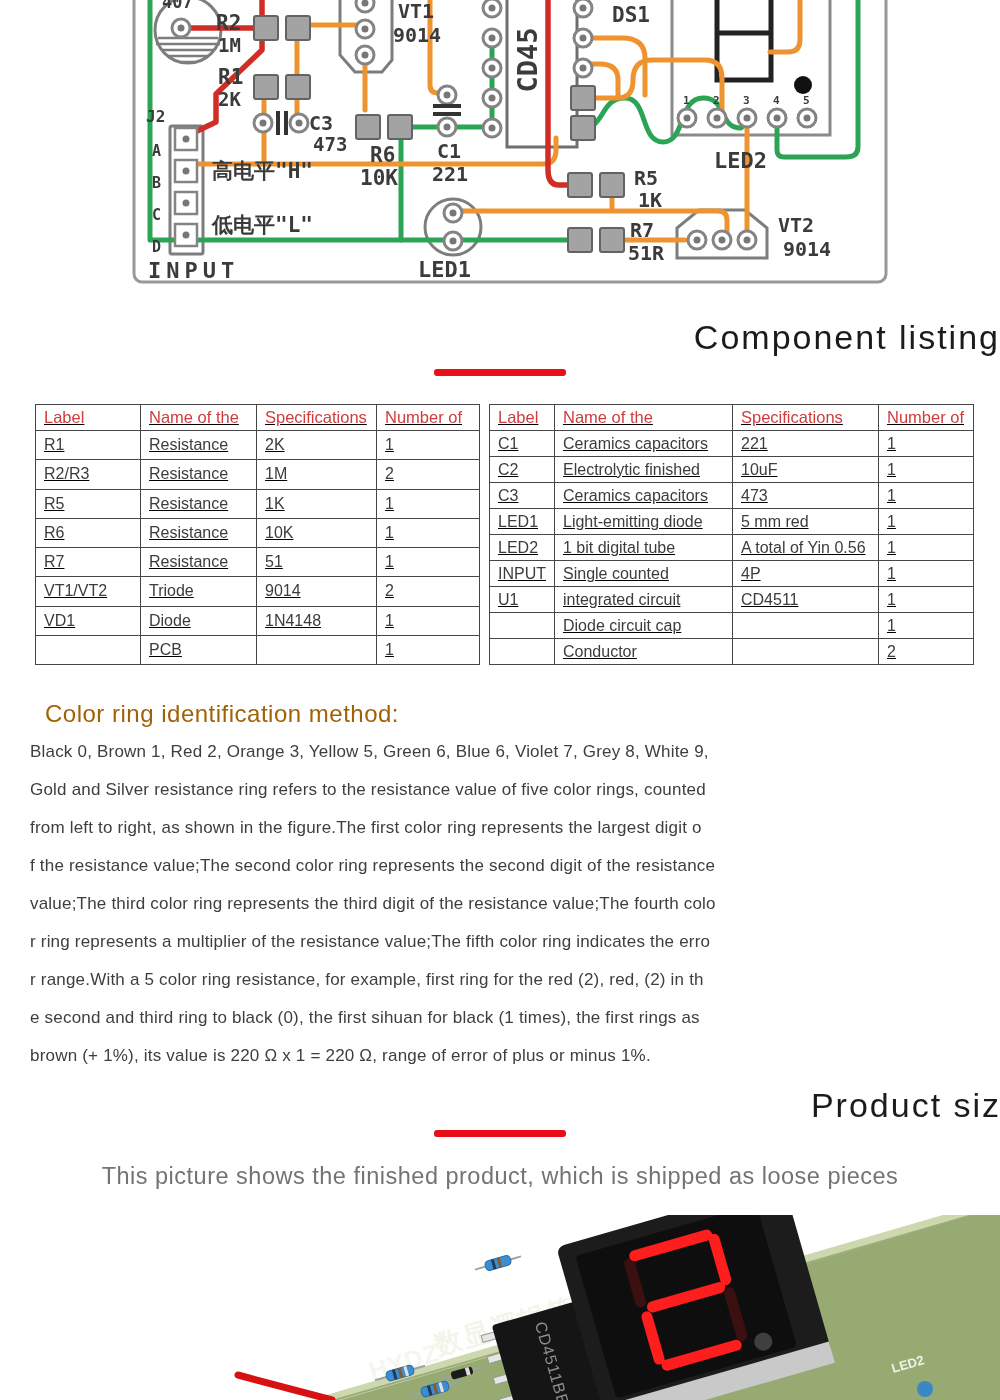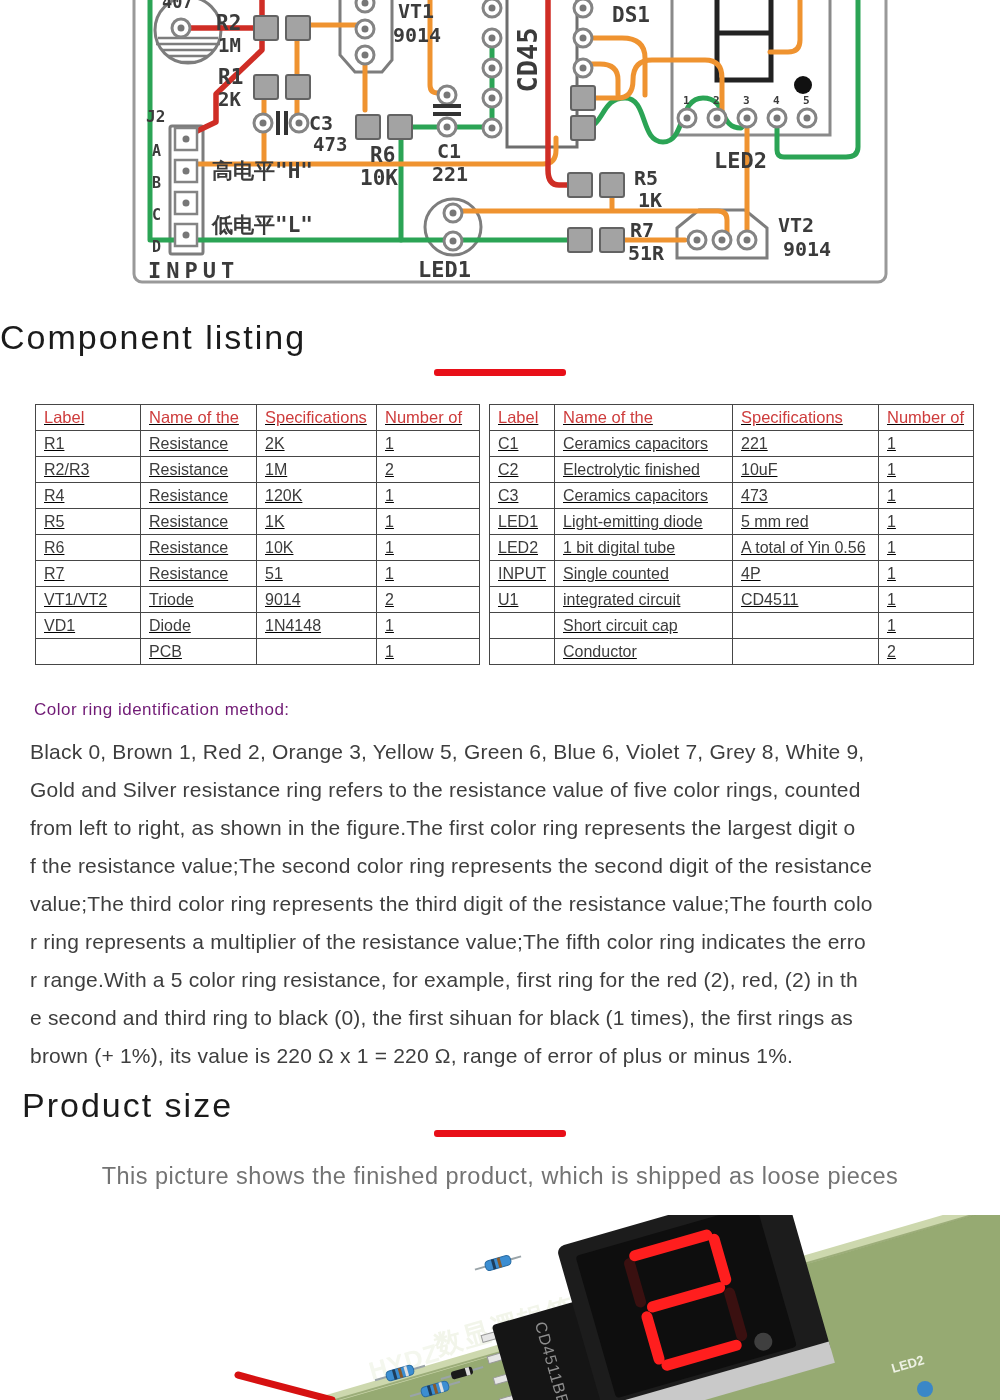"Component listing" .section-title { text-align: left -> right }
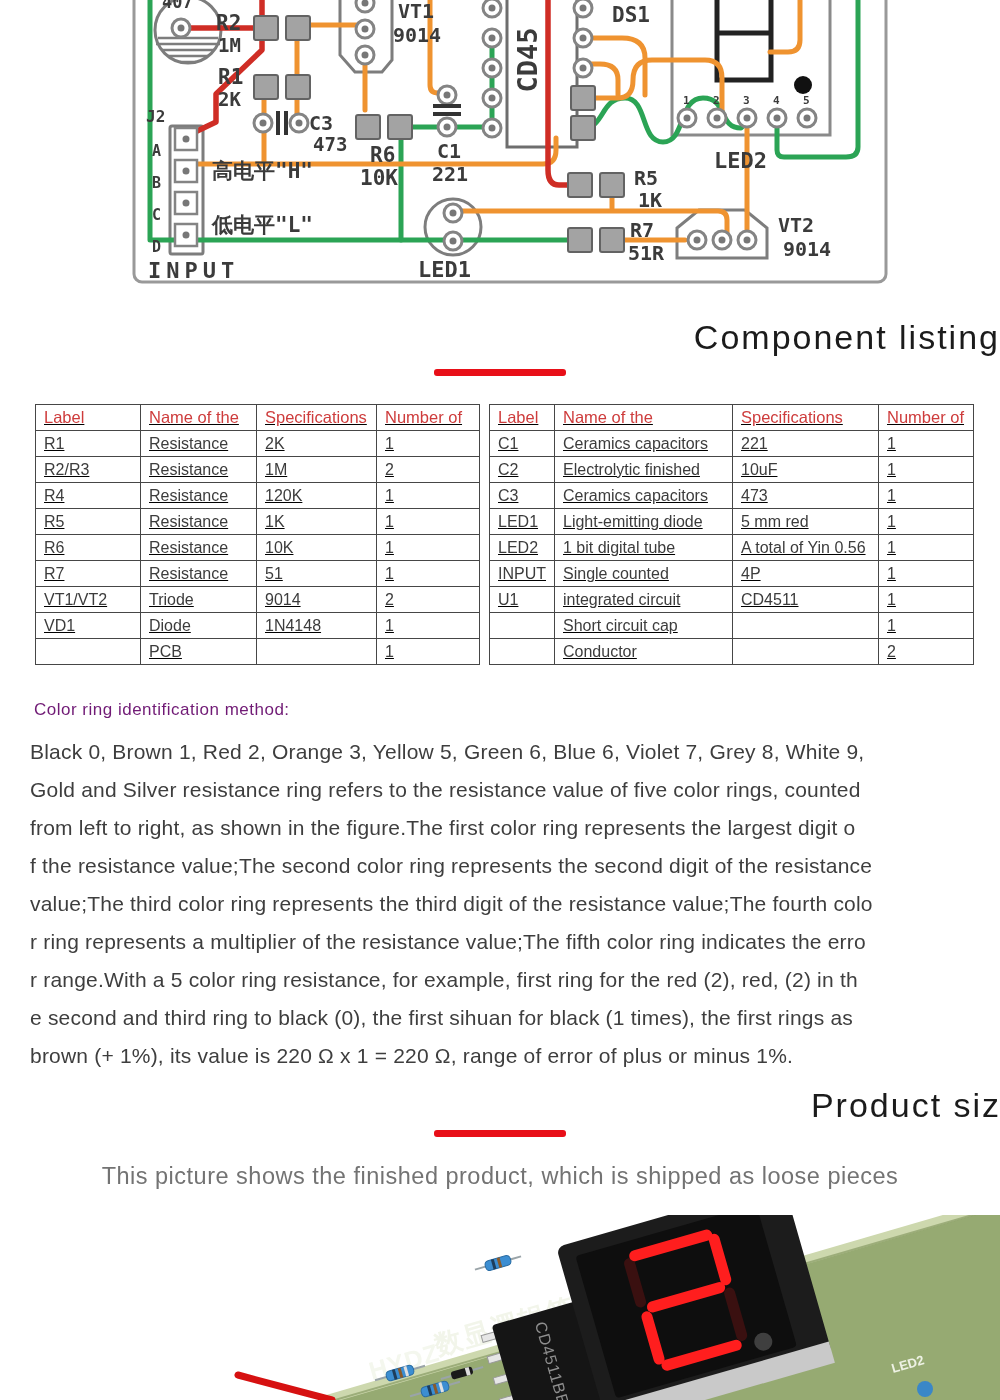"R4" tr { html: <tr> <td>R4</td> <td>Resistance</td> <td>120K</td> <td>1</td> </tr> -> none }
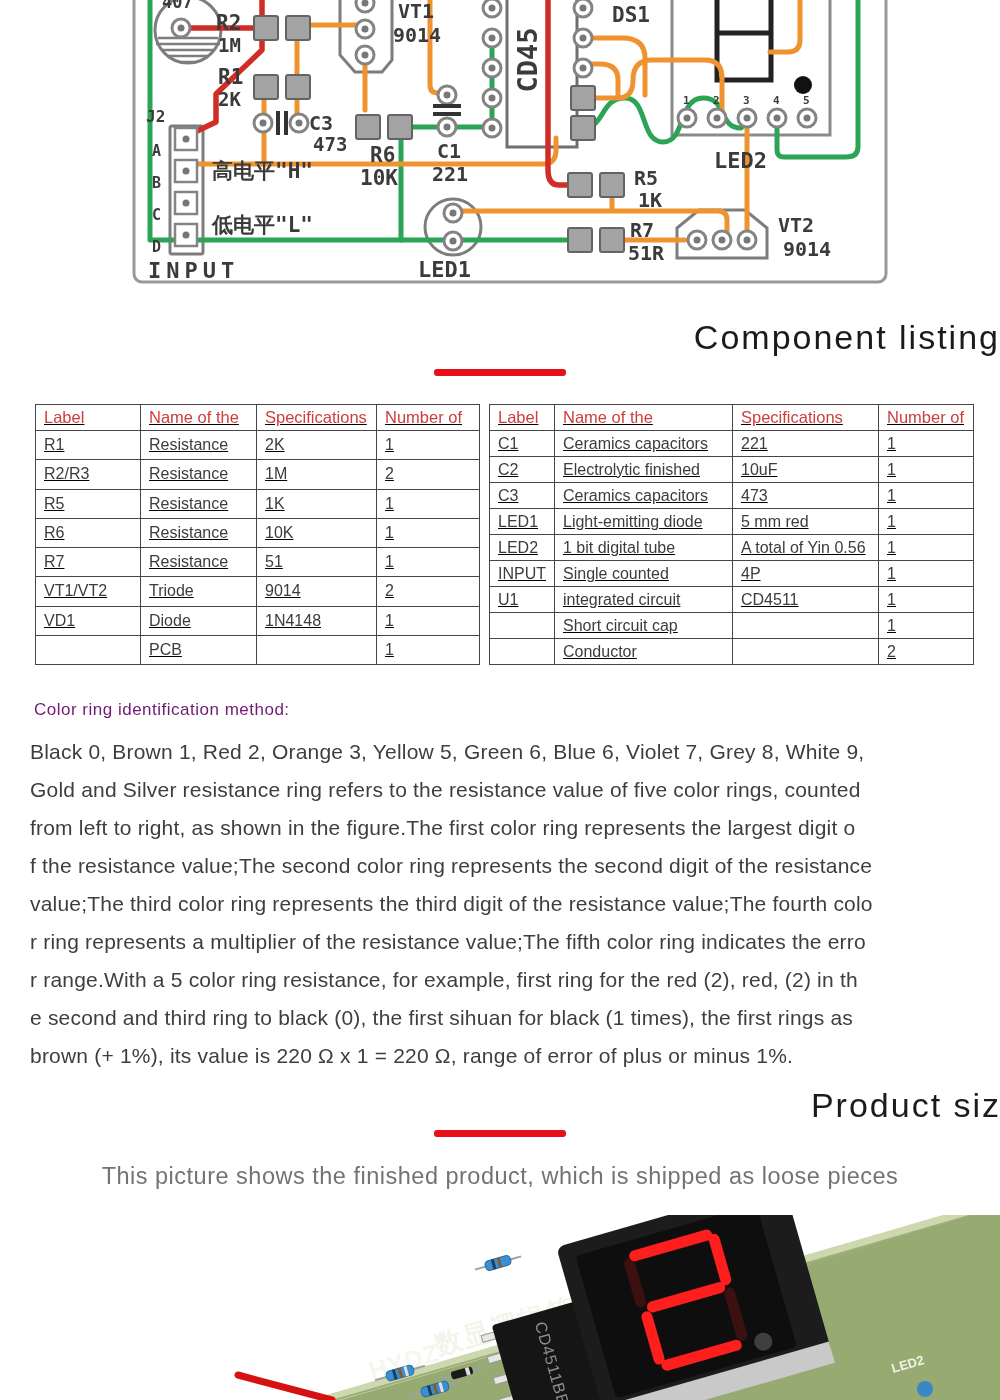"Short circuit cap" td { text: Short -> Diode }
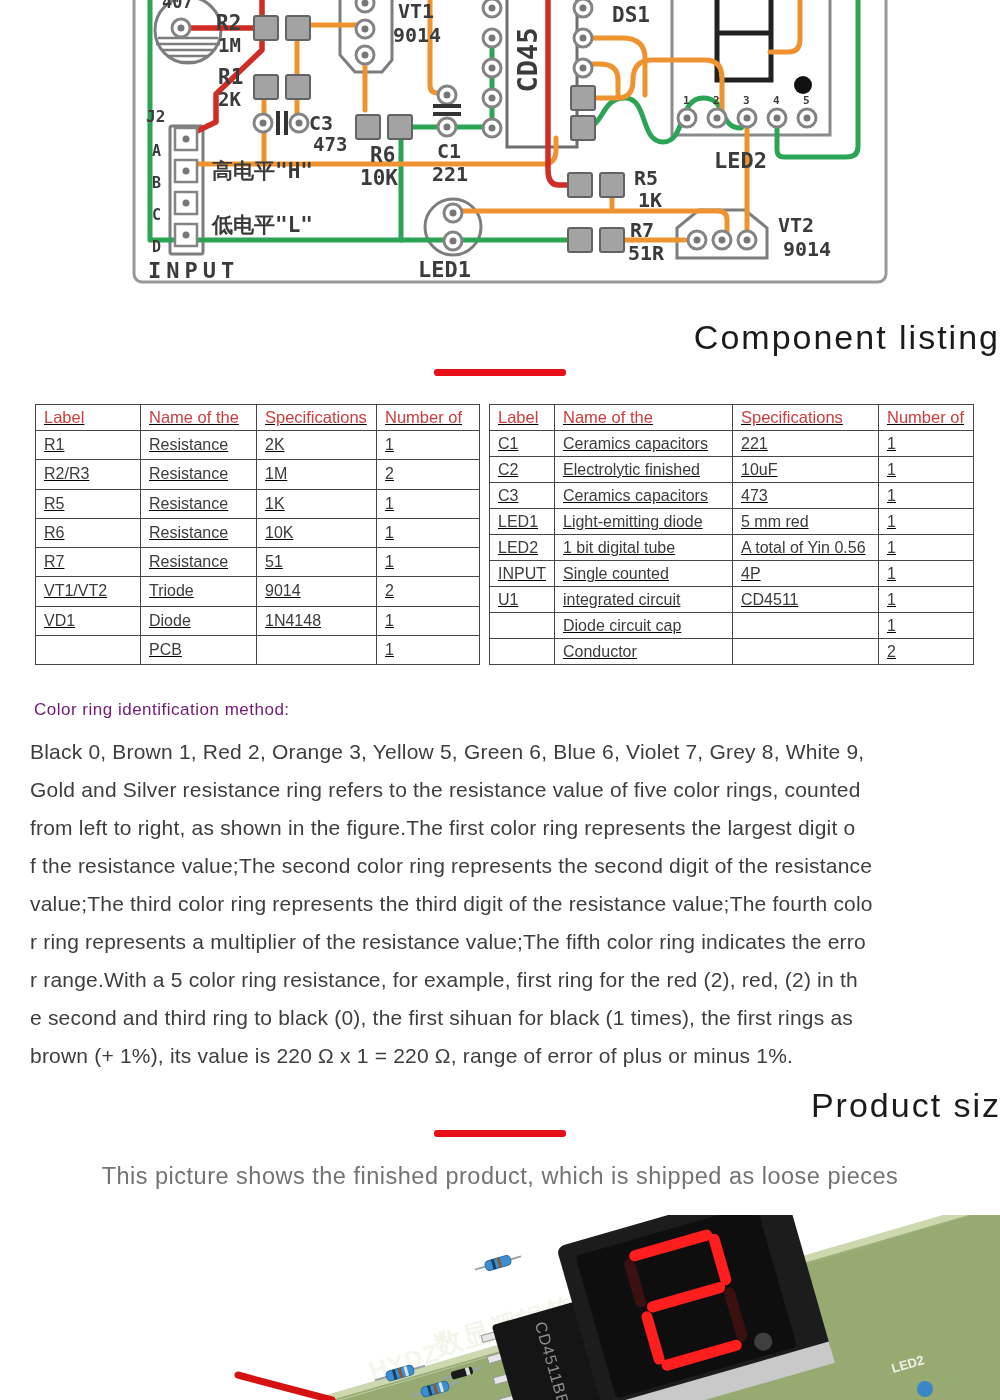"Color ring identification method:" #color-ring-heading { color: #701a75 -> #a16207; font-size: 17px -> 24px; left: 34px -> 45px }
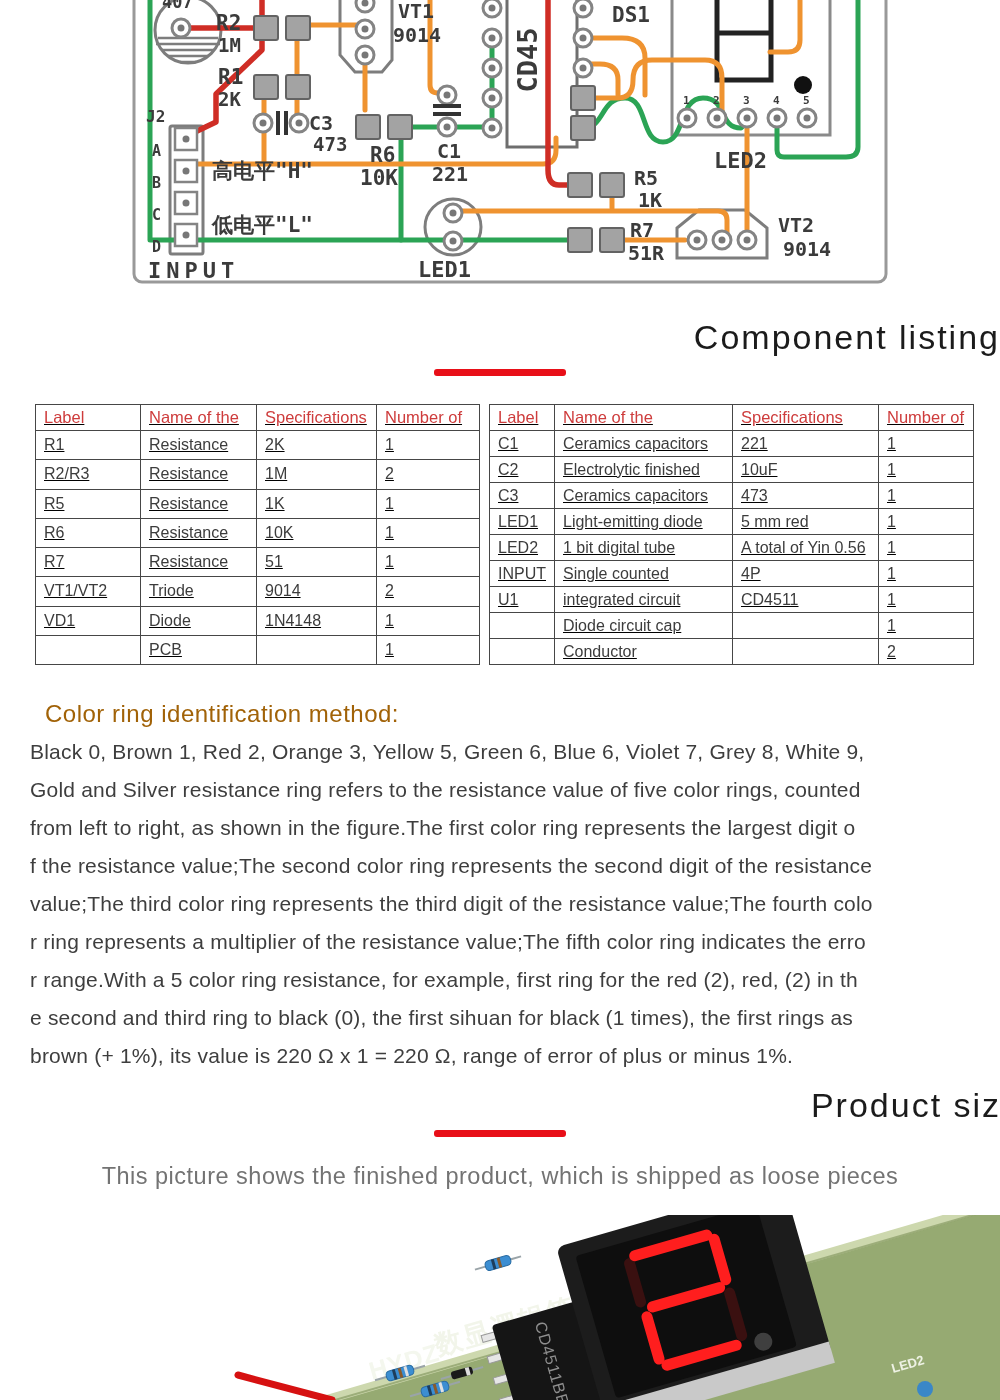"Black 0, Brown 1, Red" .pline { font-size: 21px -> 17px }
